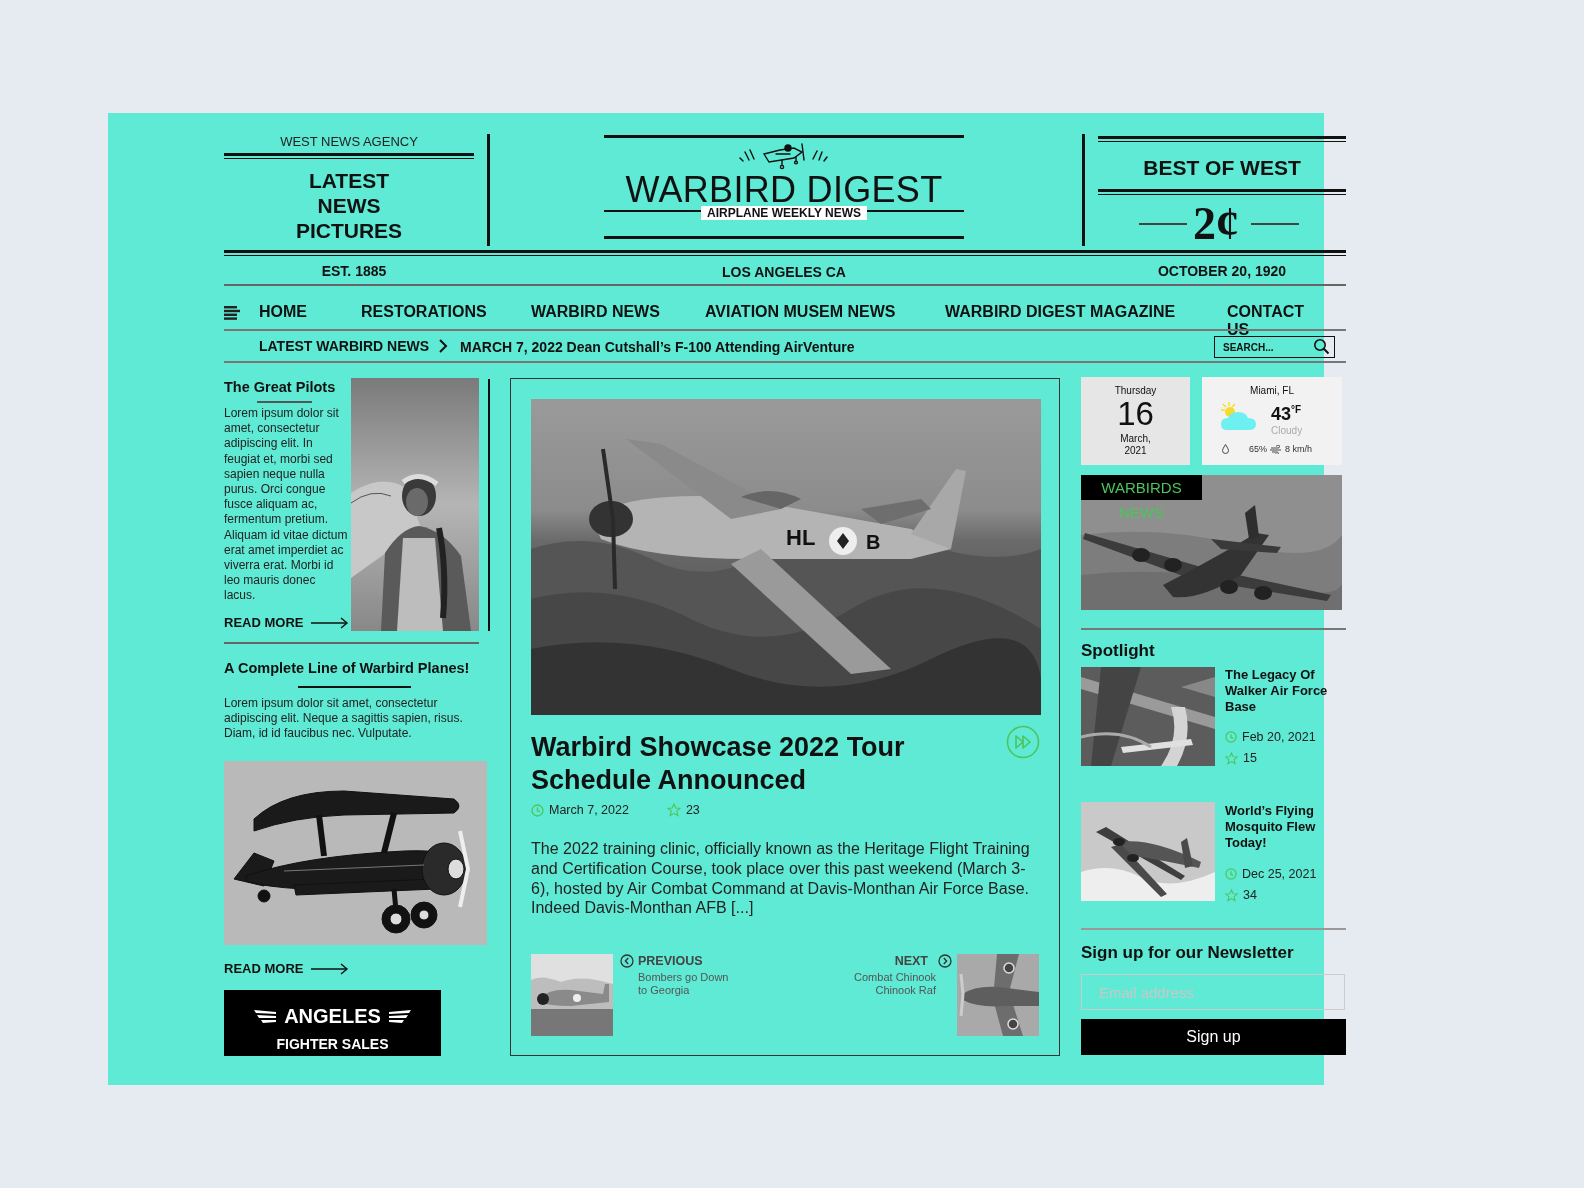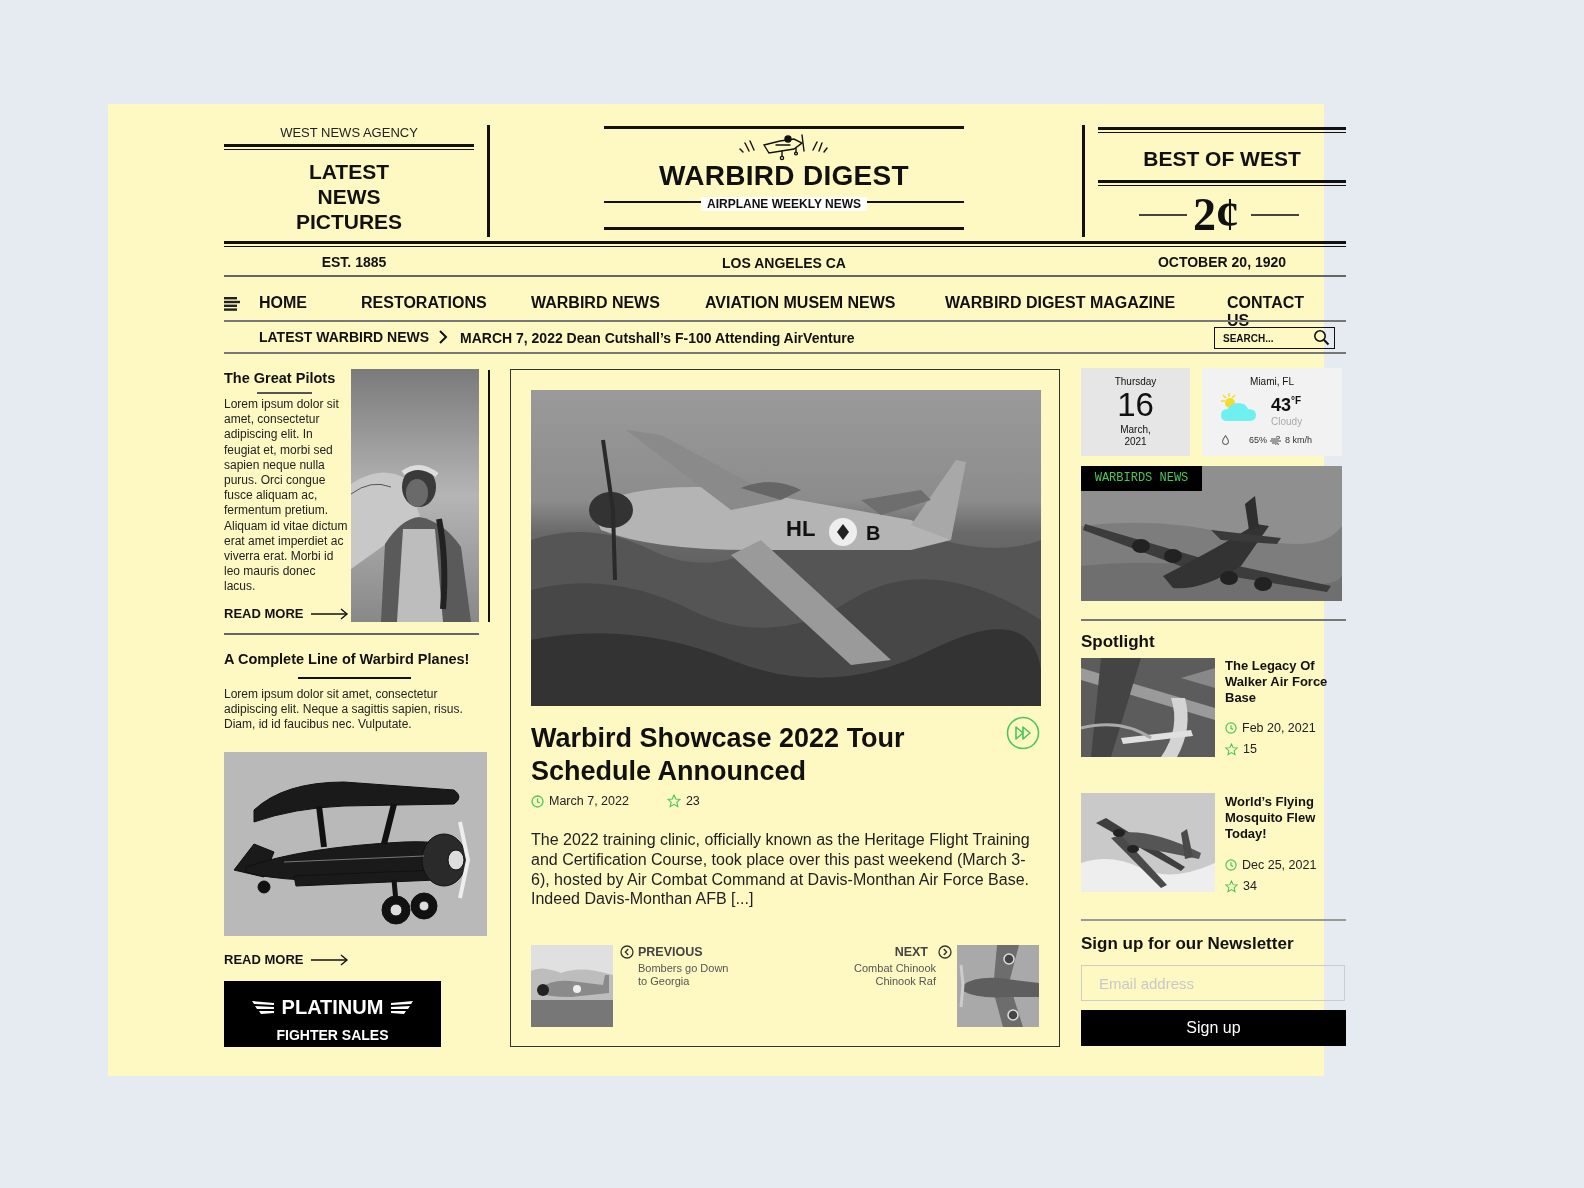"WEST NEWS AGENCY" .page { background: #fef9c3 -> #5eead4; top: 104px -> 113px }
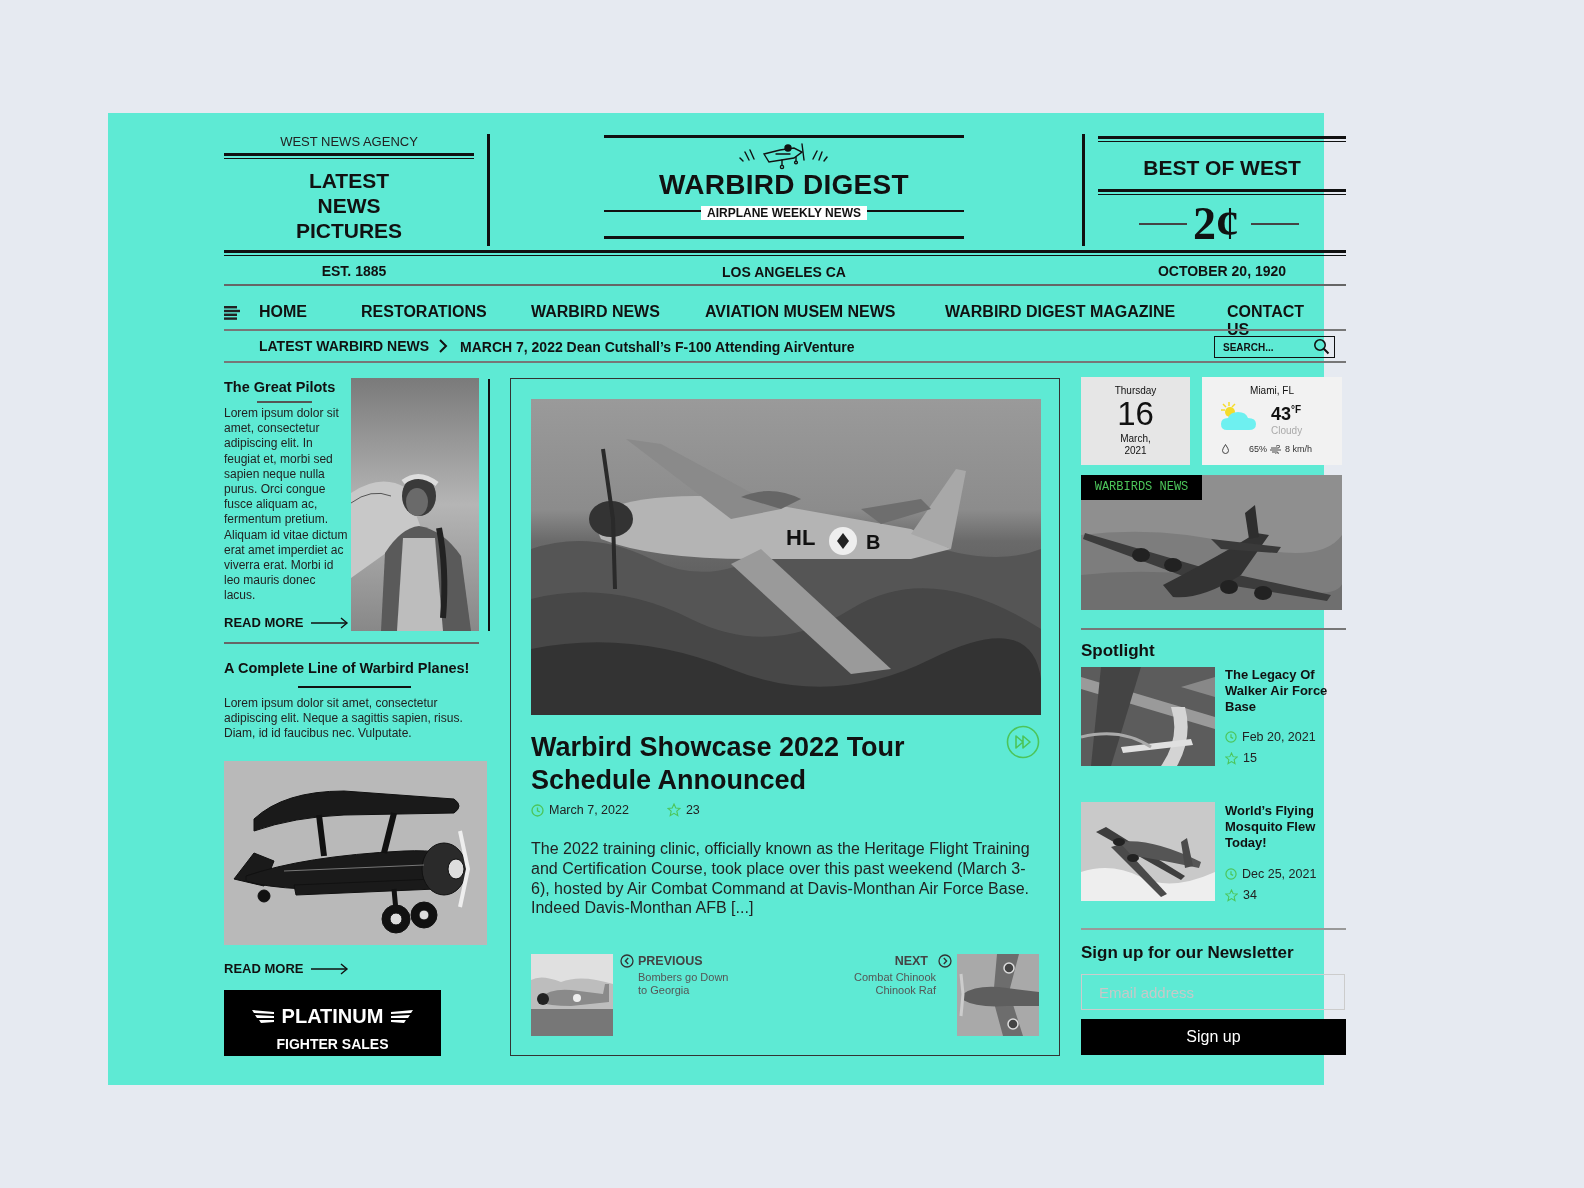"WARBIRD DIGEST" .title { font-size: 28px -> 36px; font-weight: 700 -> 400 }
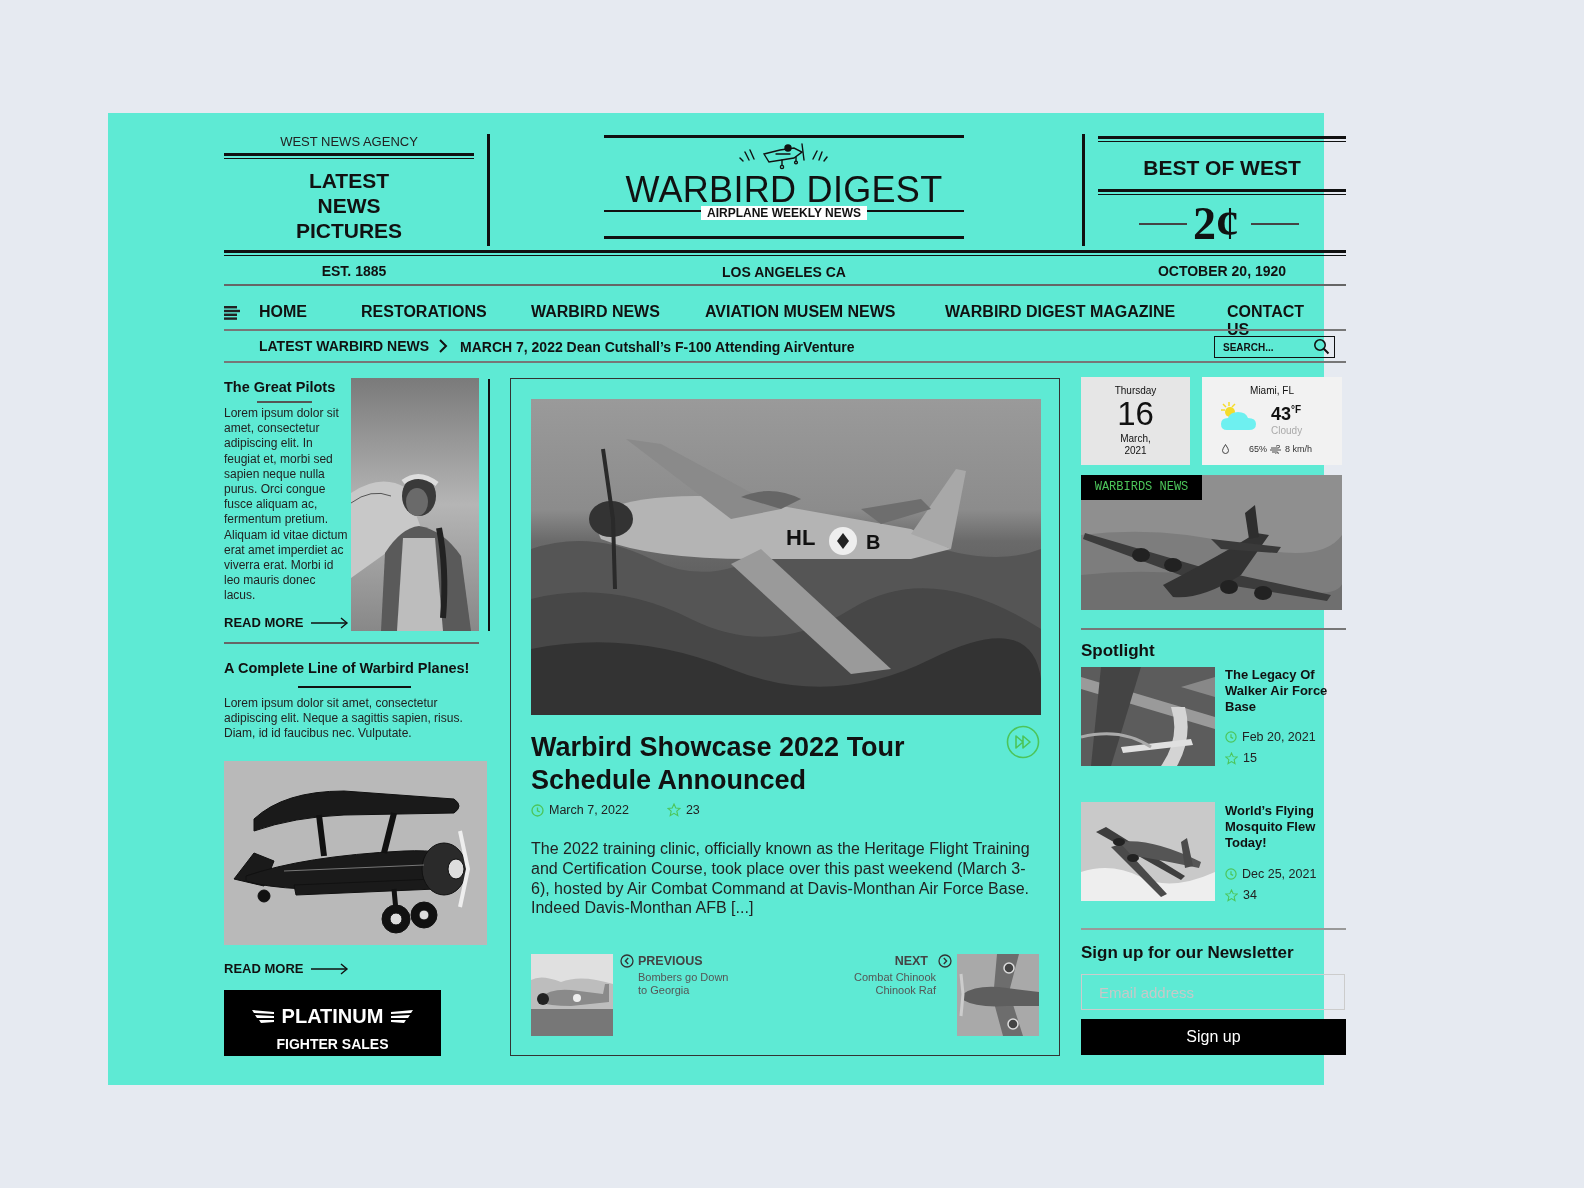"WARBIRDS NEWS" div.abs { font-family: Liberation Mono, monospace -> none; font-size: 12px -> 15px }
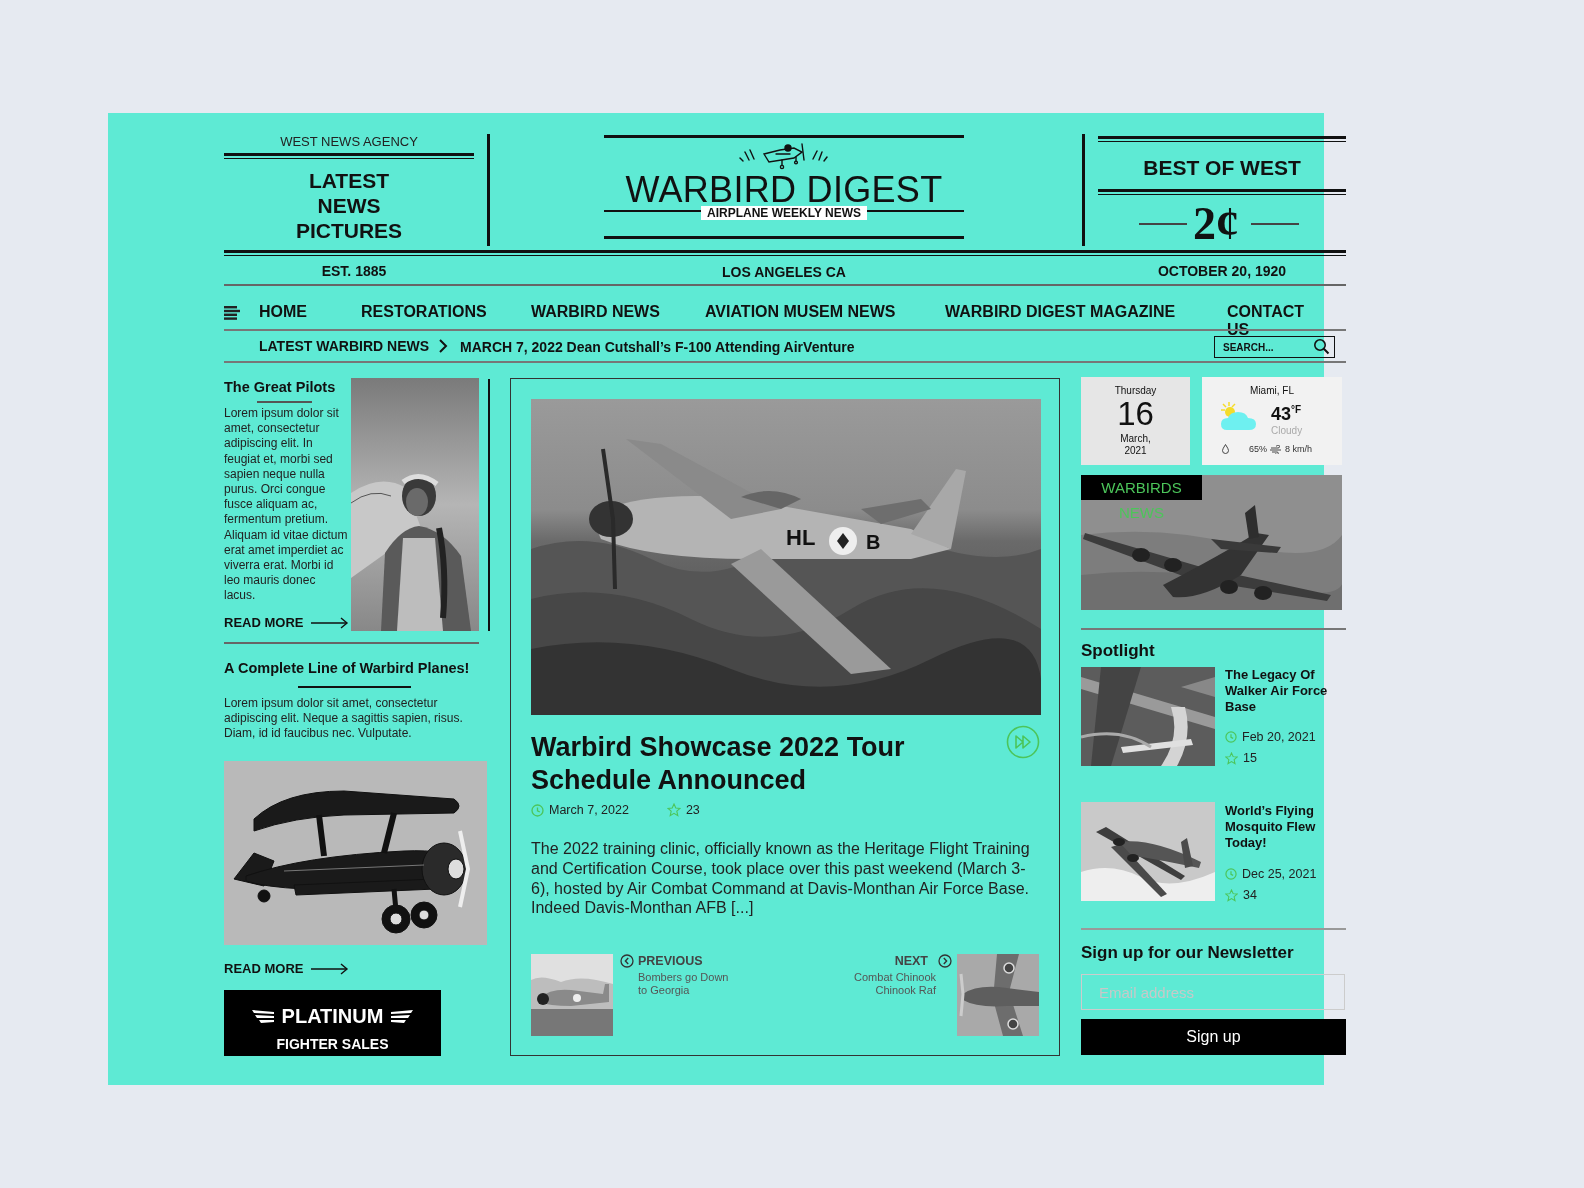"PLATINUM" span { text: PLATINUM -> ANGELES }
